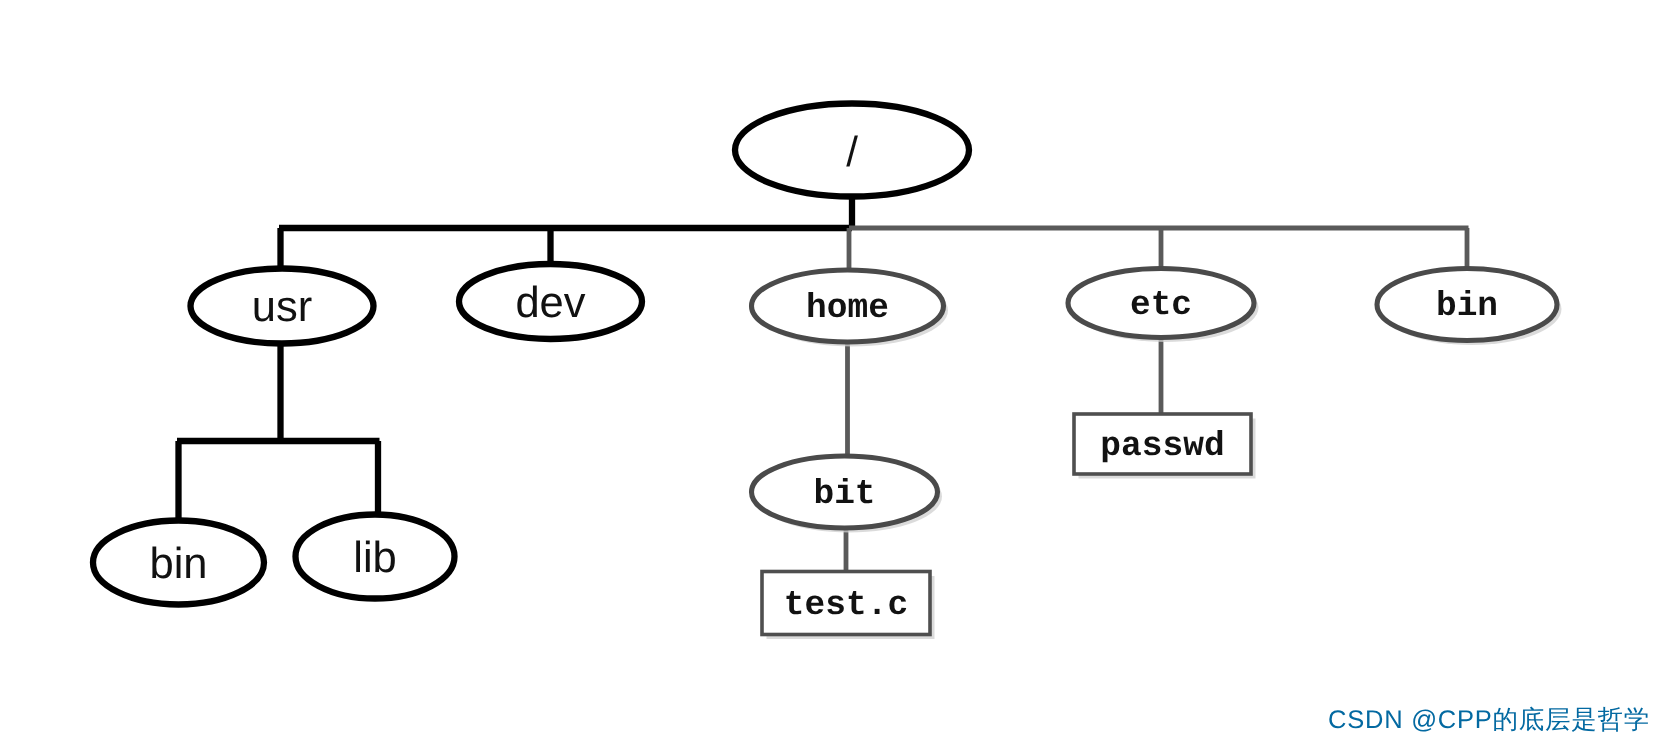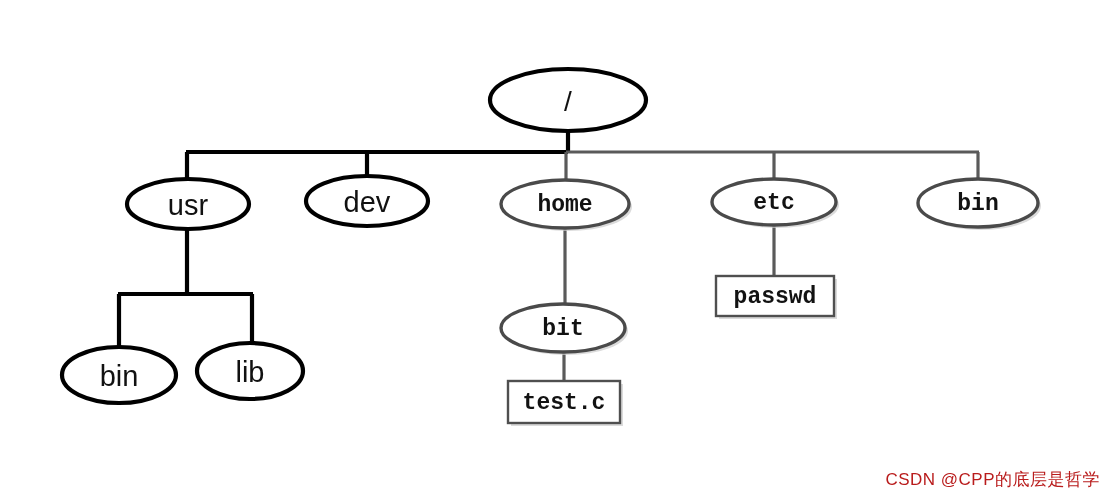"CSDN @CPP的底层是哲学" #watermark { color: #b91c1c -> #0369a1 }
